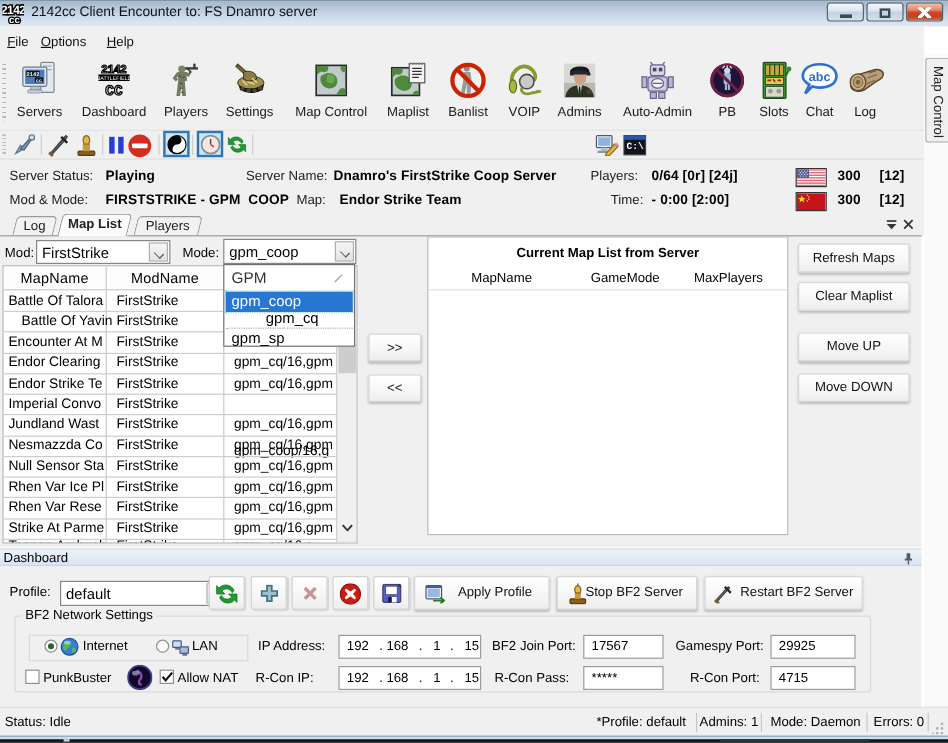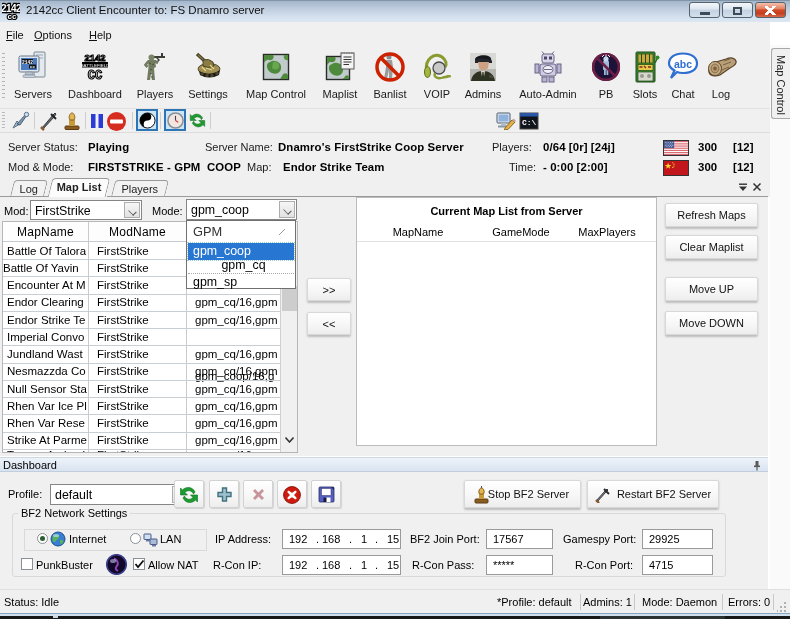"Battle Of Yavin" span { left: 0 -> 15px }
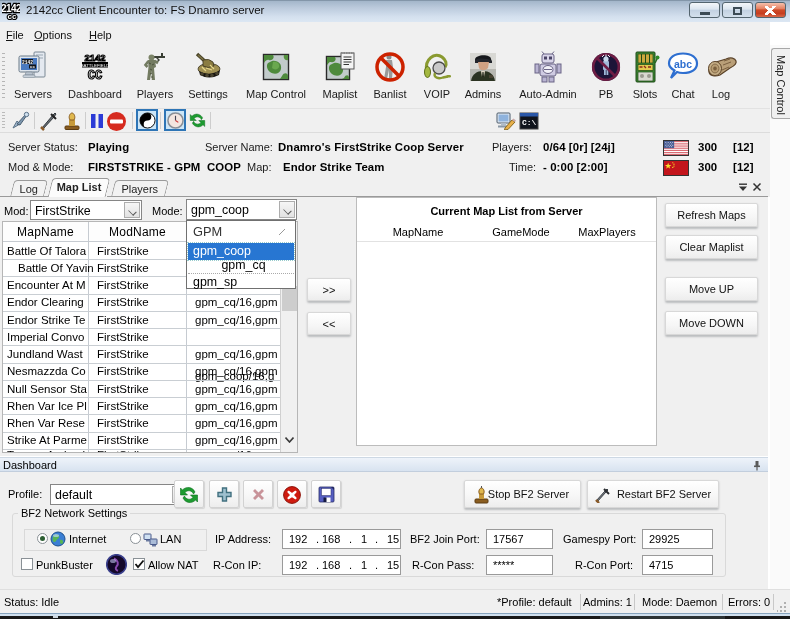"Apply Profile" div.btn { html: none -> <div> <svg> <rect></rect> <rect></rect> <rect></rect> <path></path> </svg> <span>Apply Profile</span></div> }
